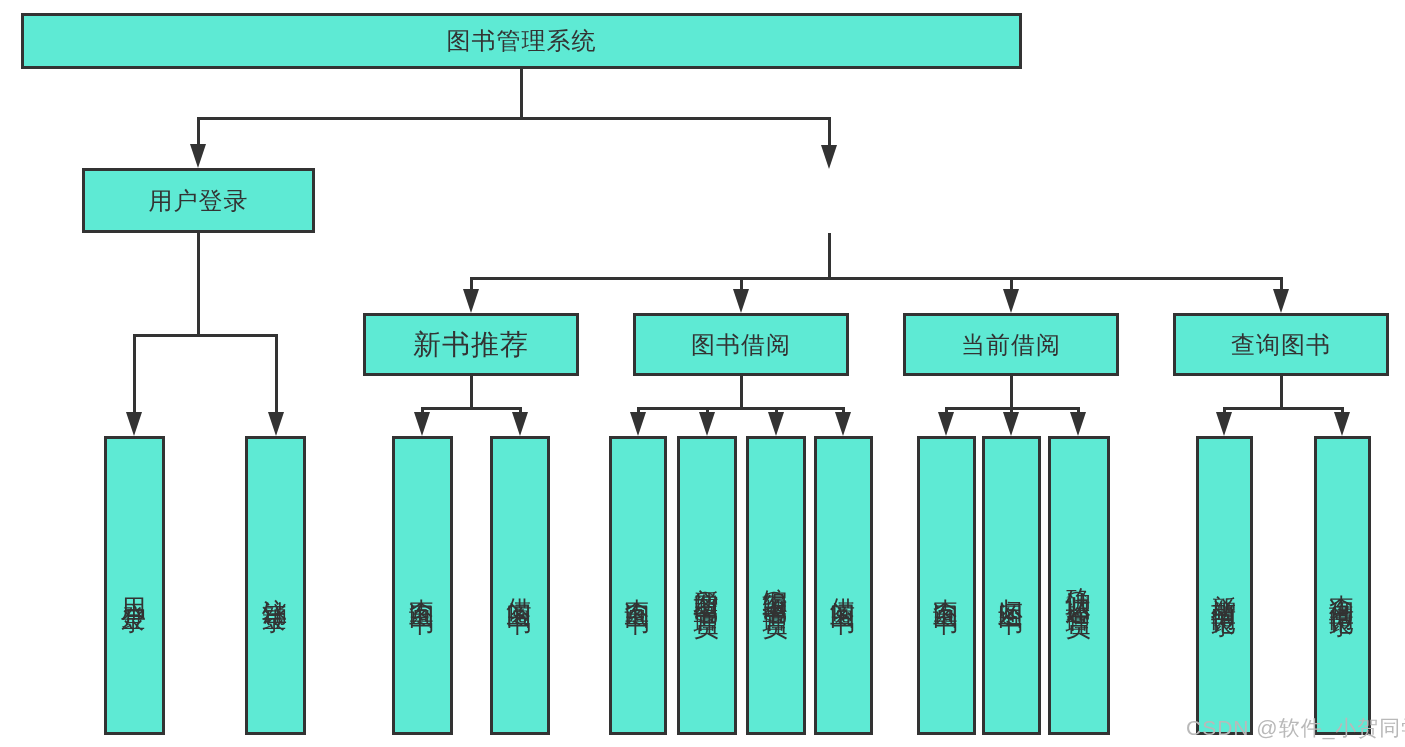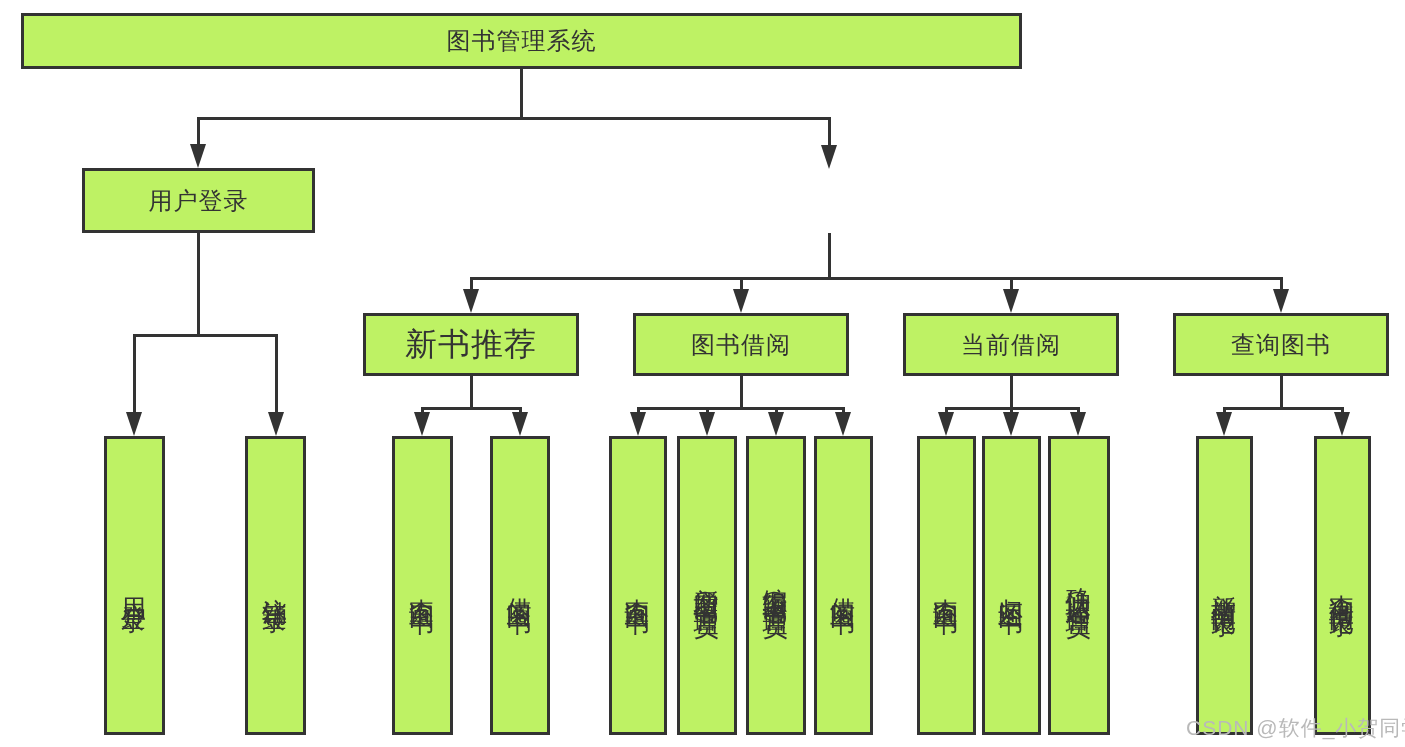"图书管理系统" .node { background: #bef264 -> #5eead4 }
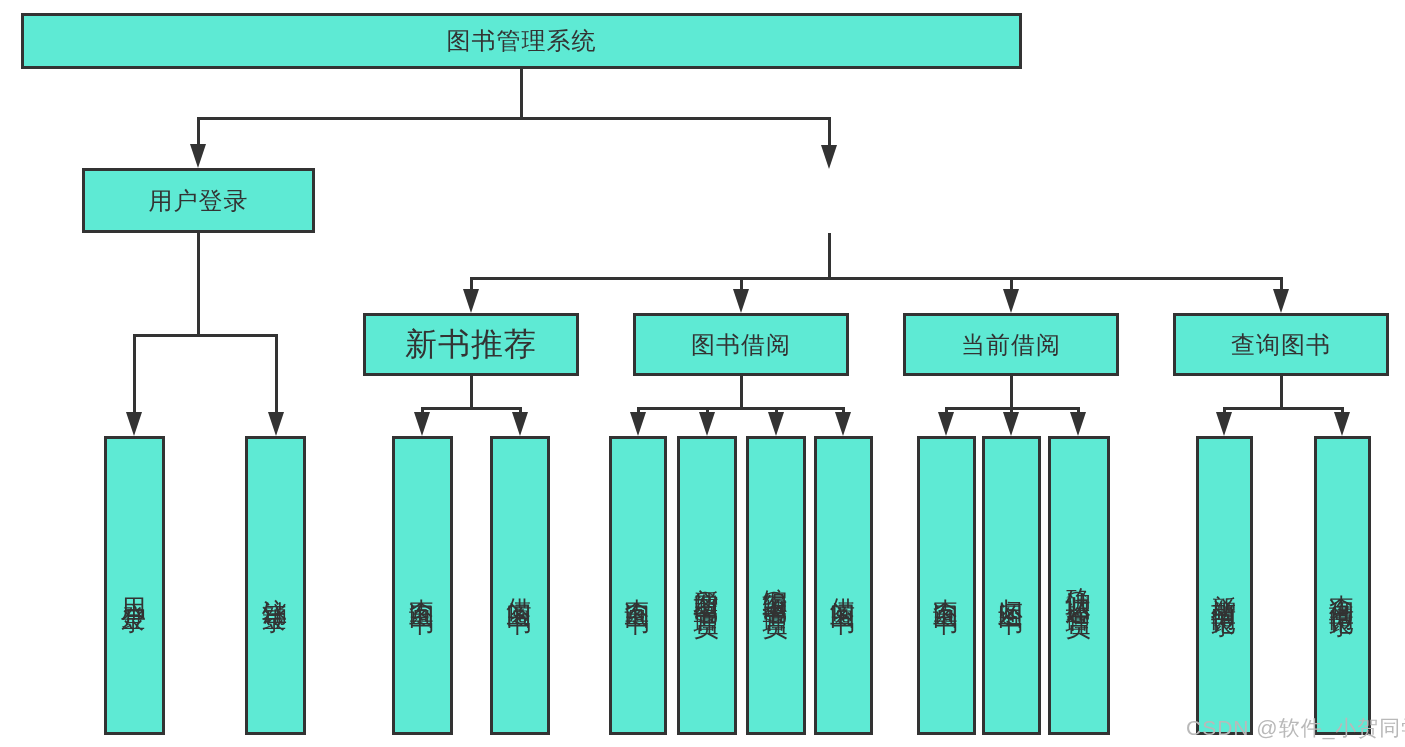"新书推荐" div.node { font-size: 32px -> 28px }
